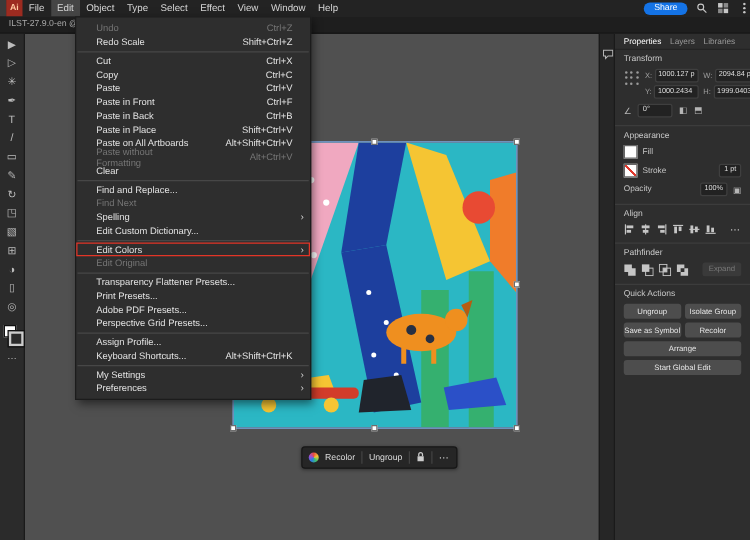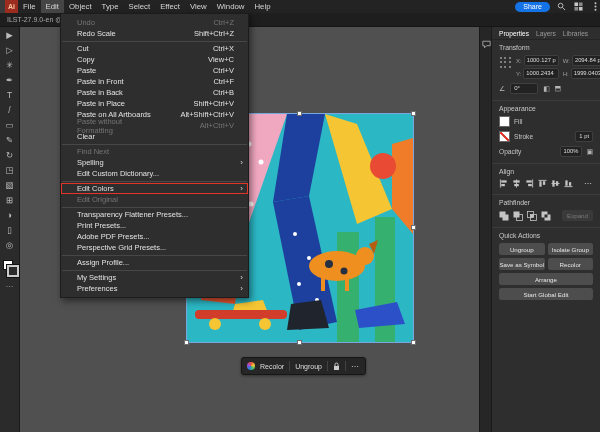"View+C" span.sc { text: View+C -> Ctrl+C }
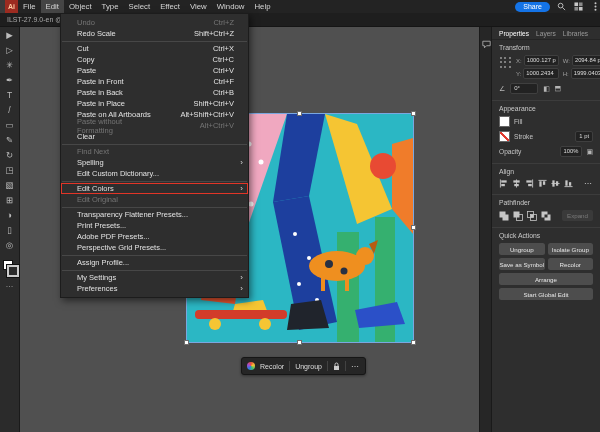"Find and Replace..." div.mi { html: none -> <div> <span>Find and Replace...</span> <span></span> </div> }
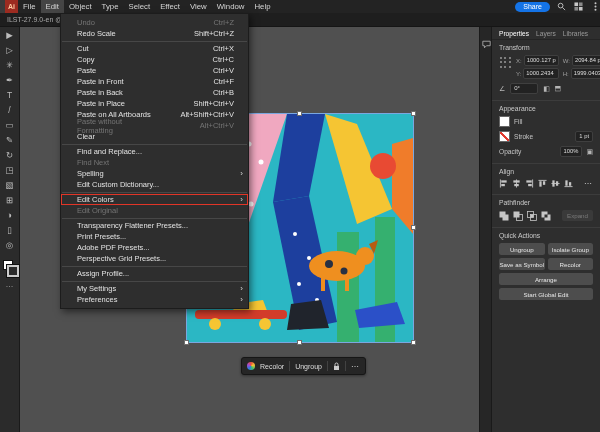"Keyboard Shortcuts..." div.mi { html: none -> <div> <span>Keyboard Shortcuts...</span> <span>Alt+Shift+Ctrl+K</span> </div> }
